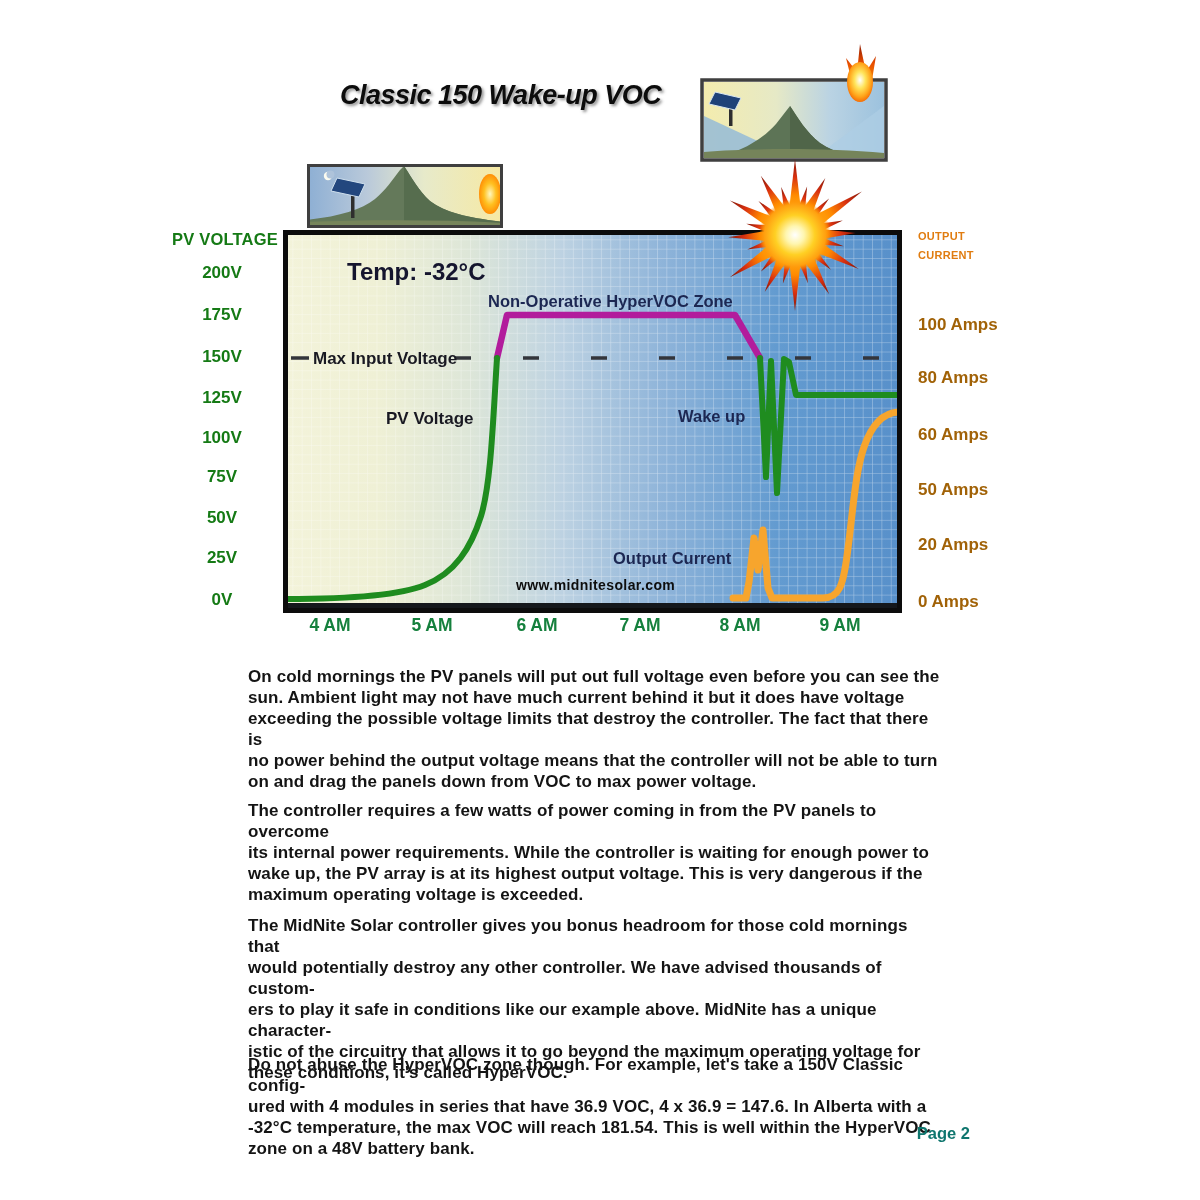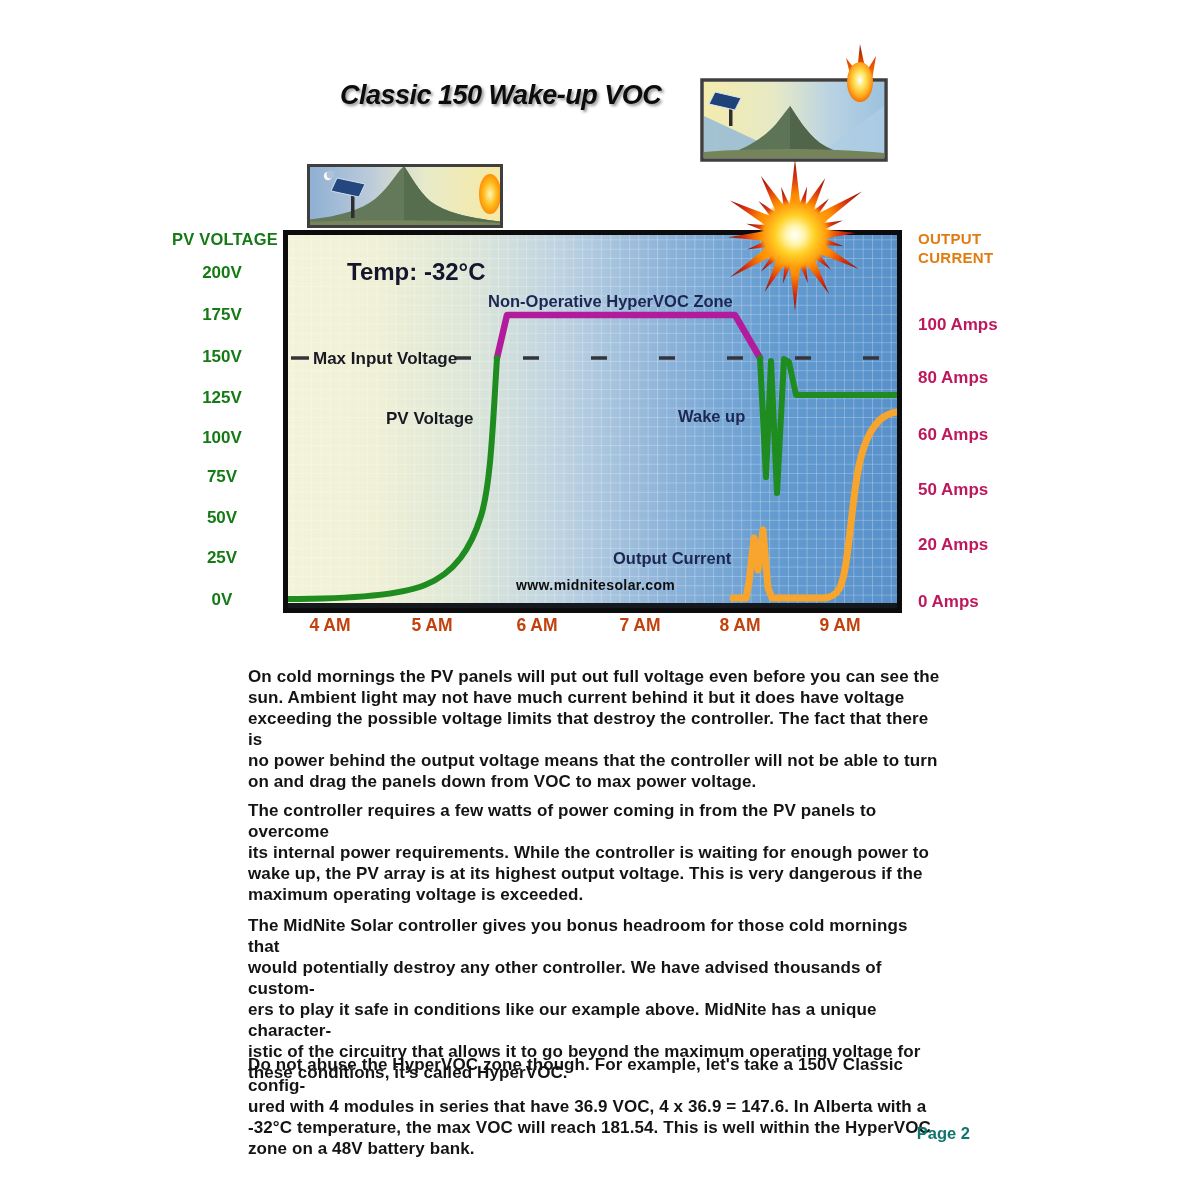"OUTPUT" .raxis-title { font-size: 15px -> 11px }
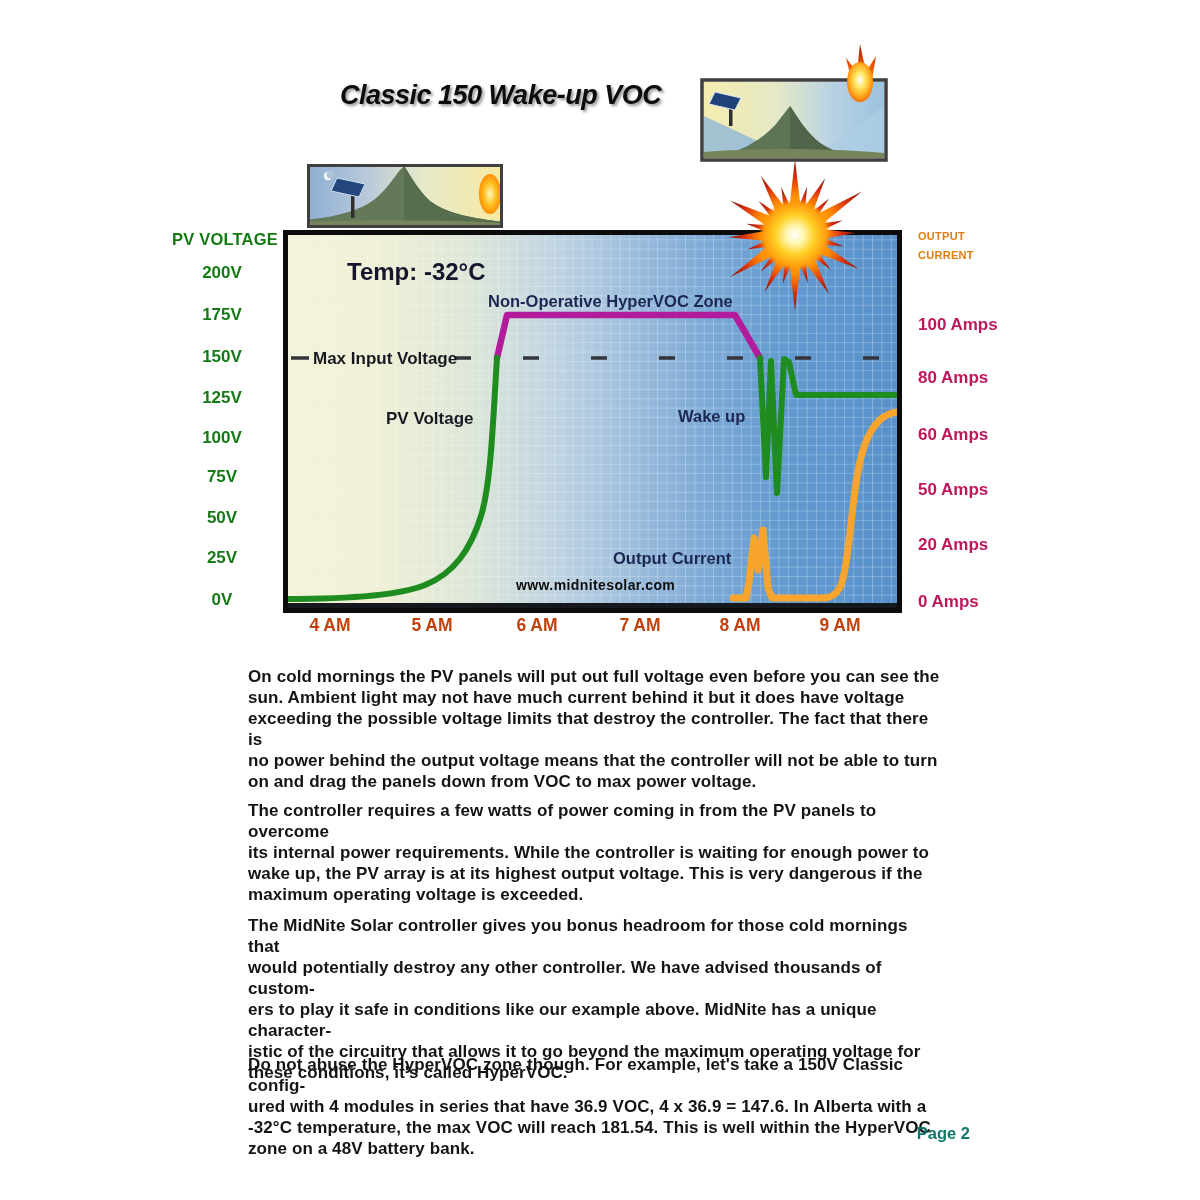"100 Amps" .atick { color: #be185d -> #a16207 }
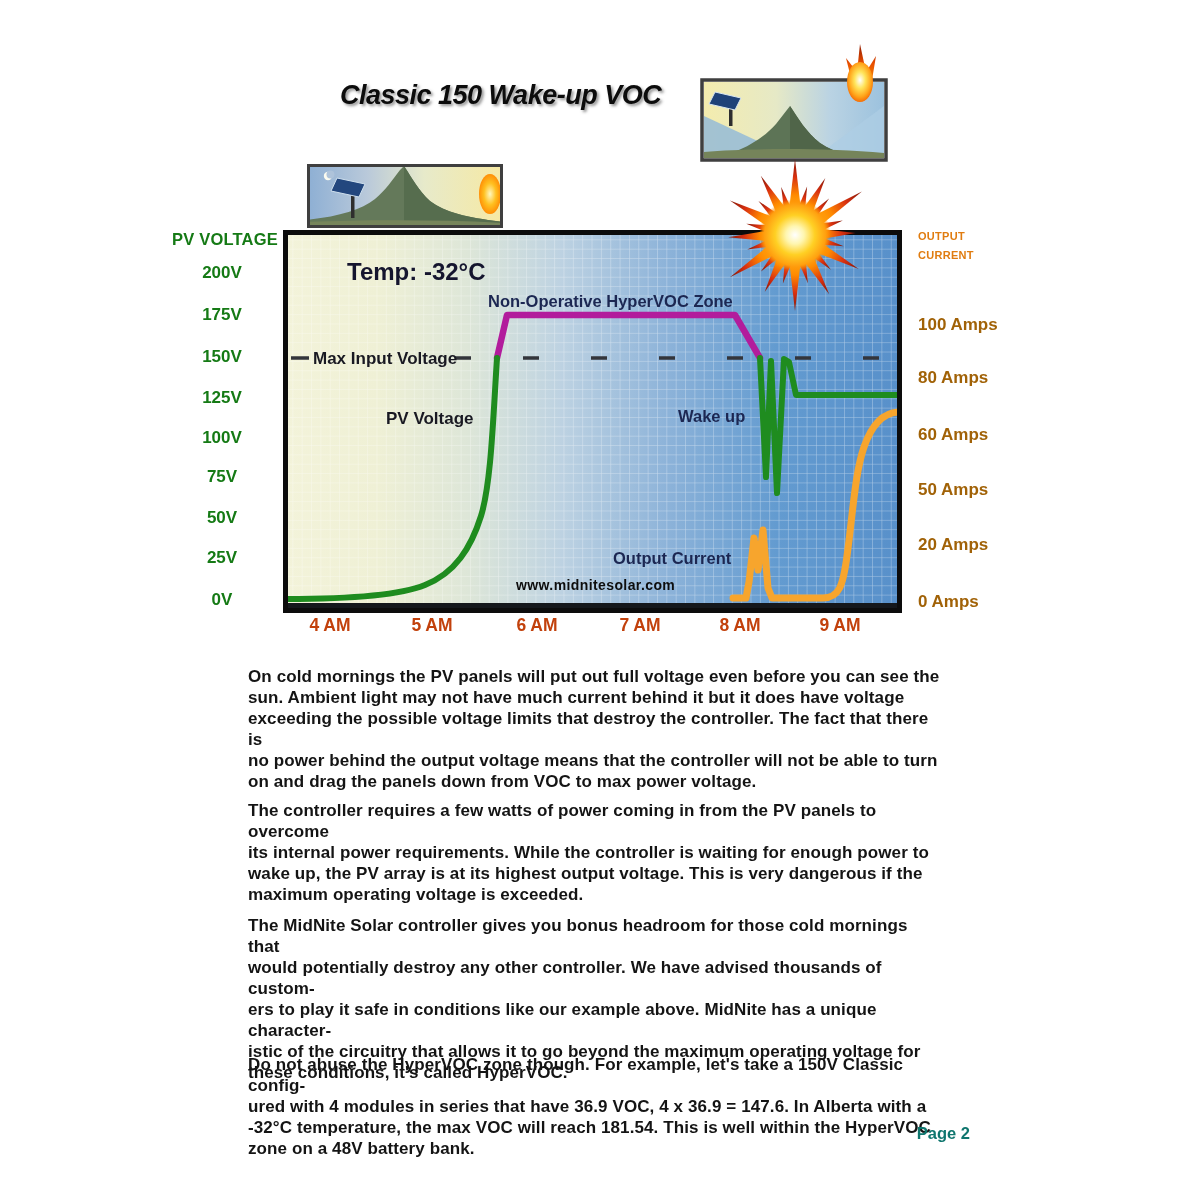"4 AM" .xtick { color: #c2410c -> #15803d }
